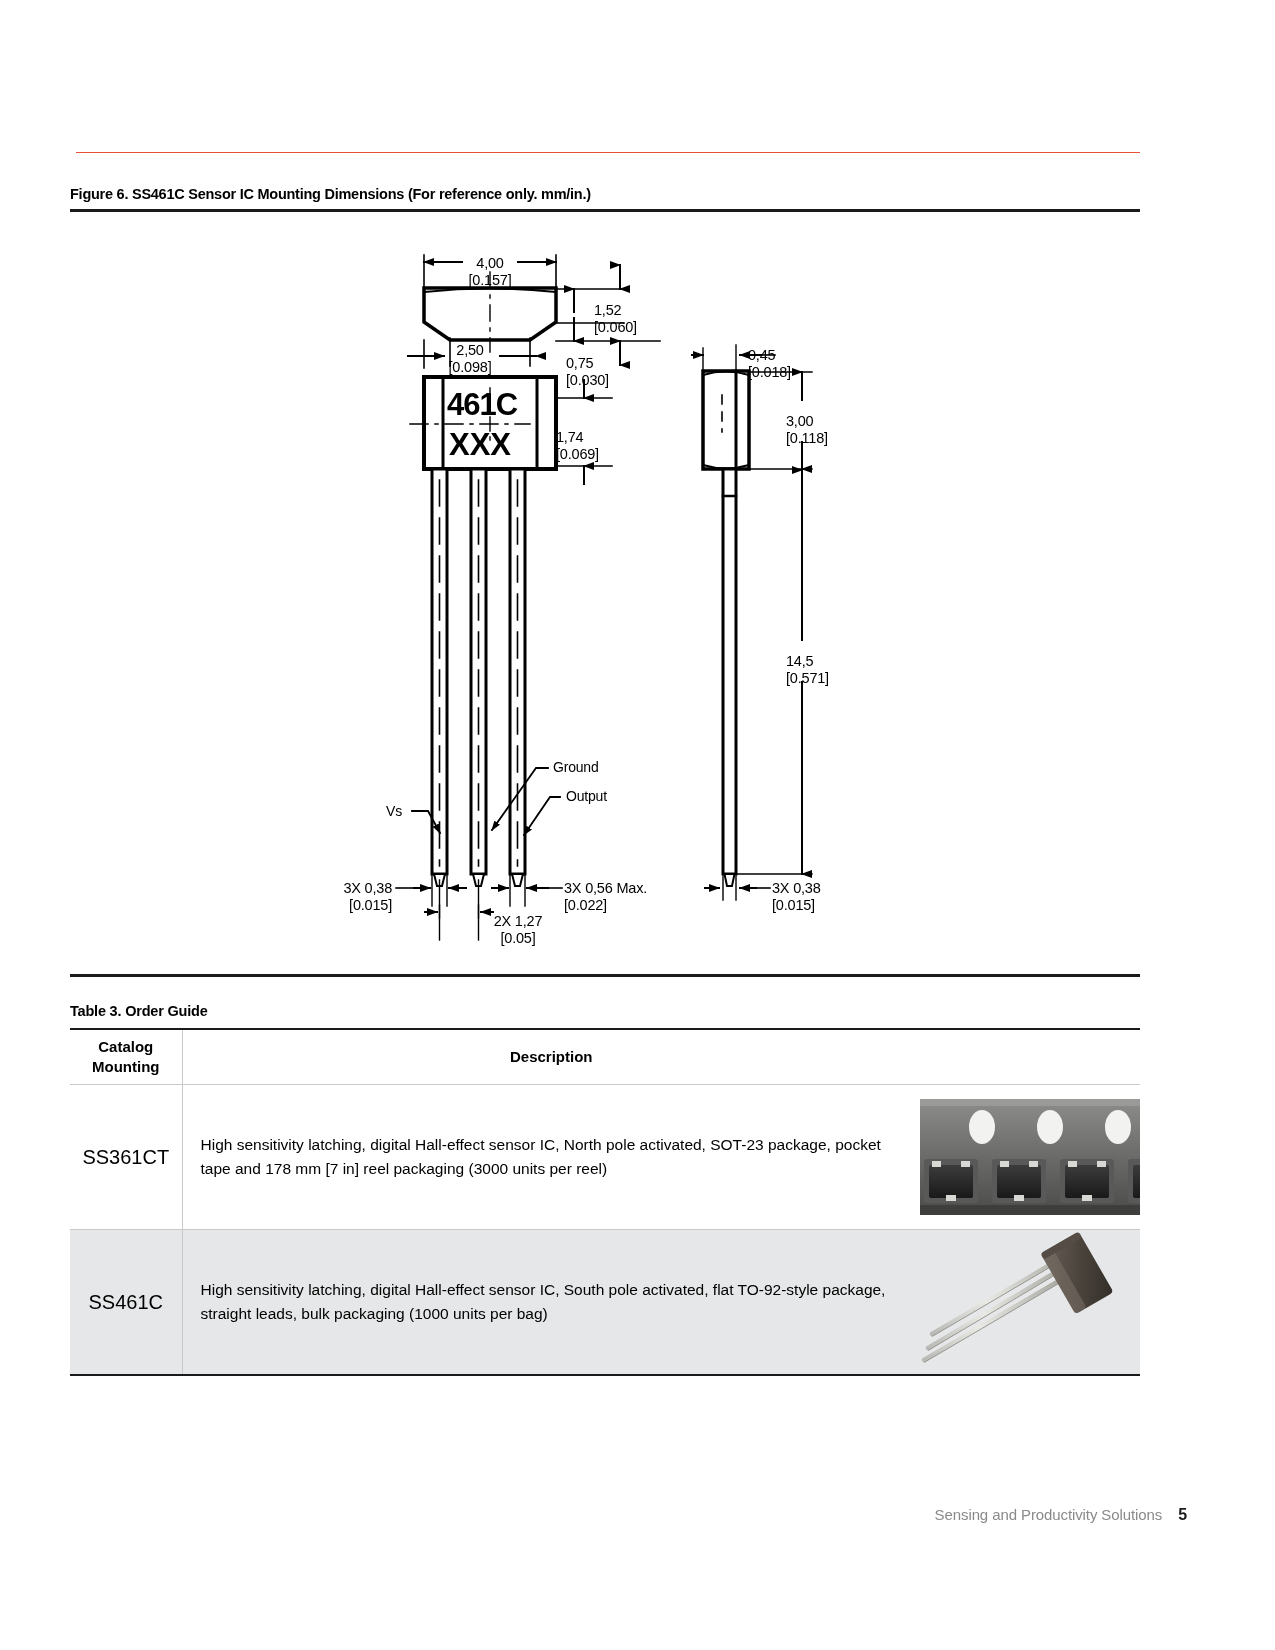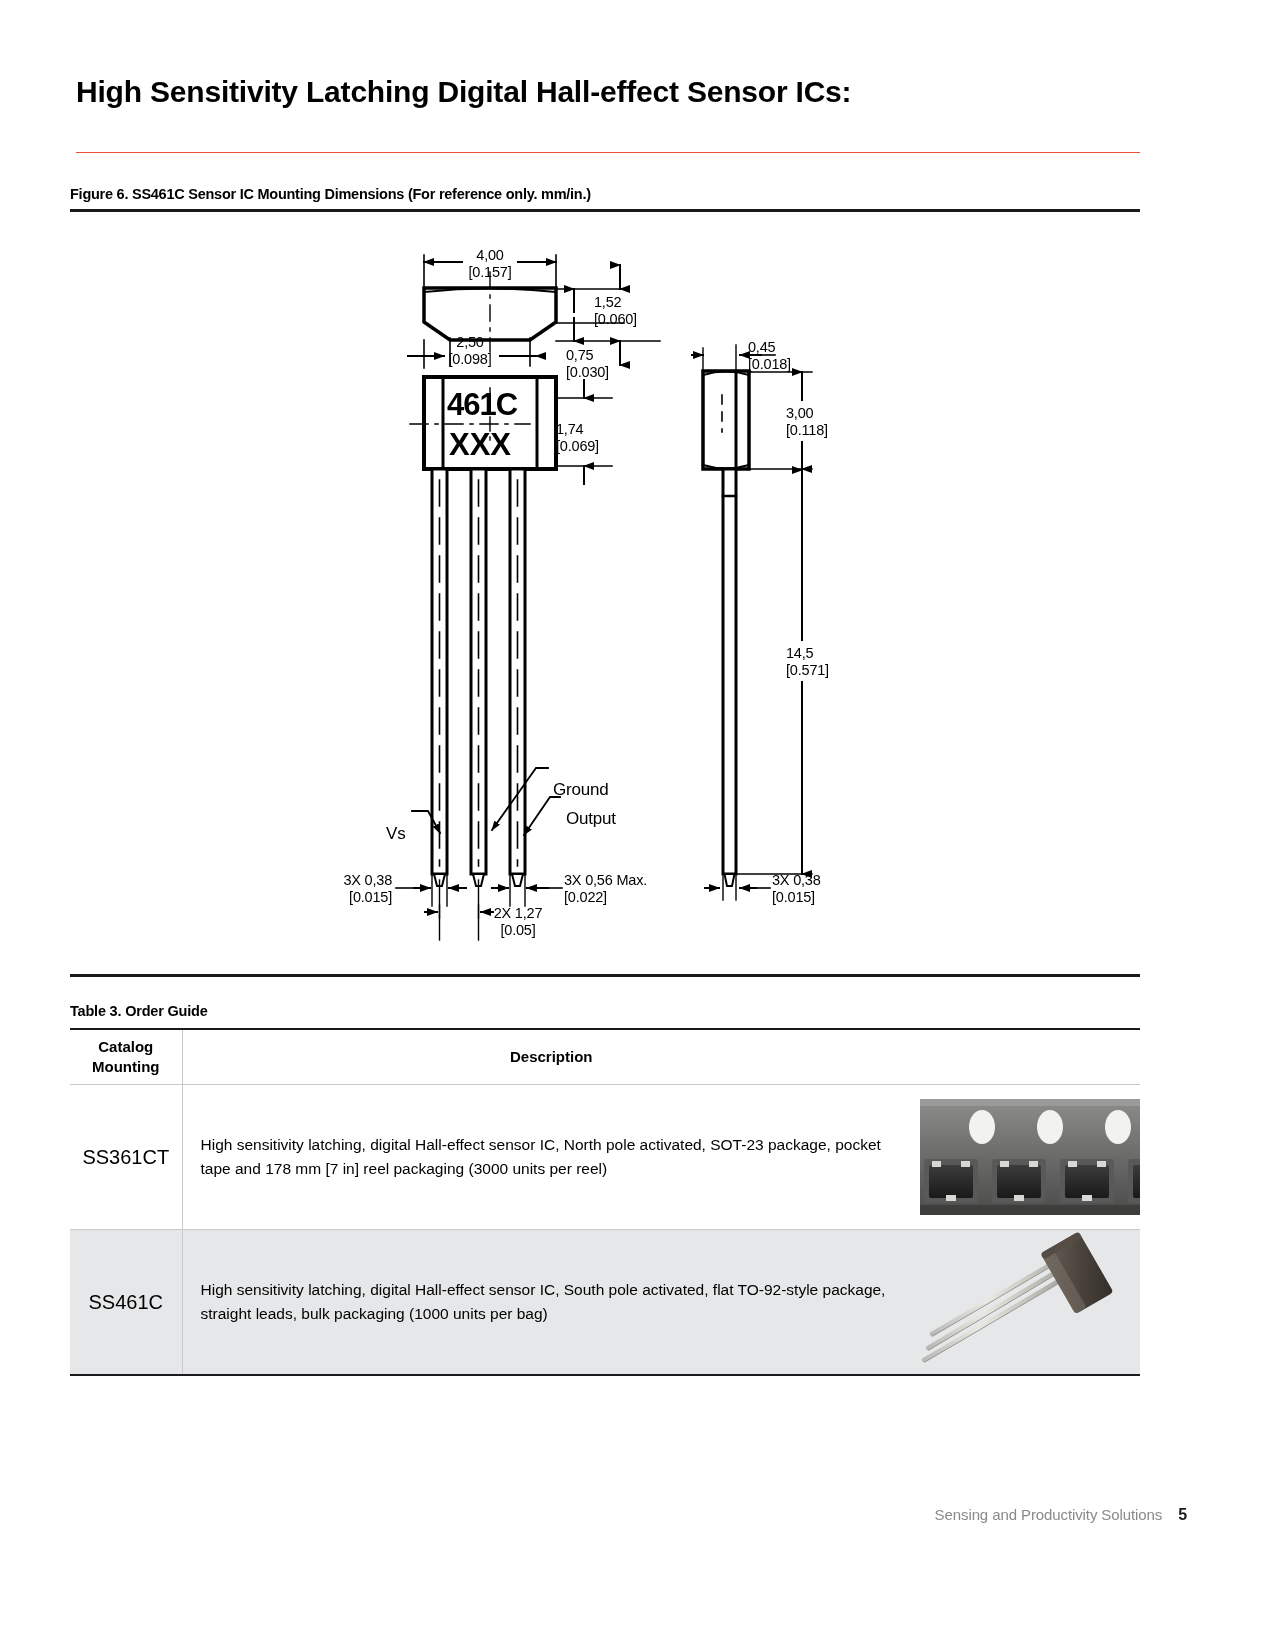"High Sensitivity Latching Digital" div { html: <div>High Sensitivity Latching Digital Hall-effect Sensor ICs:</div> -> none }
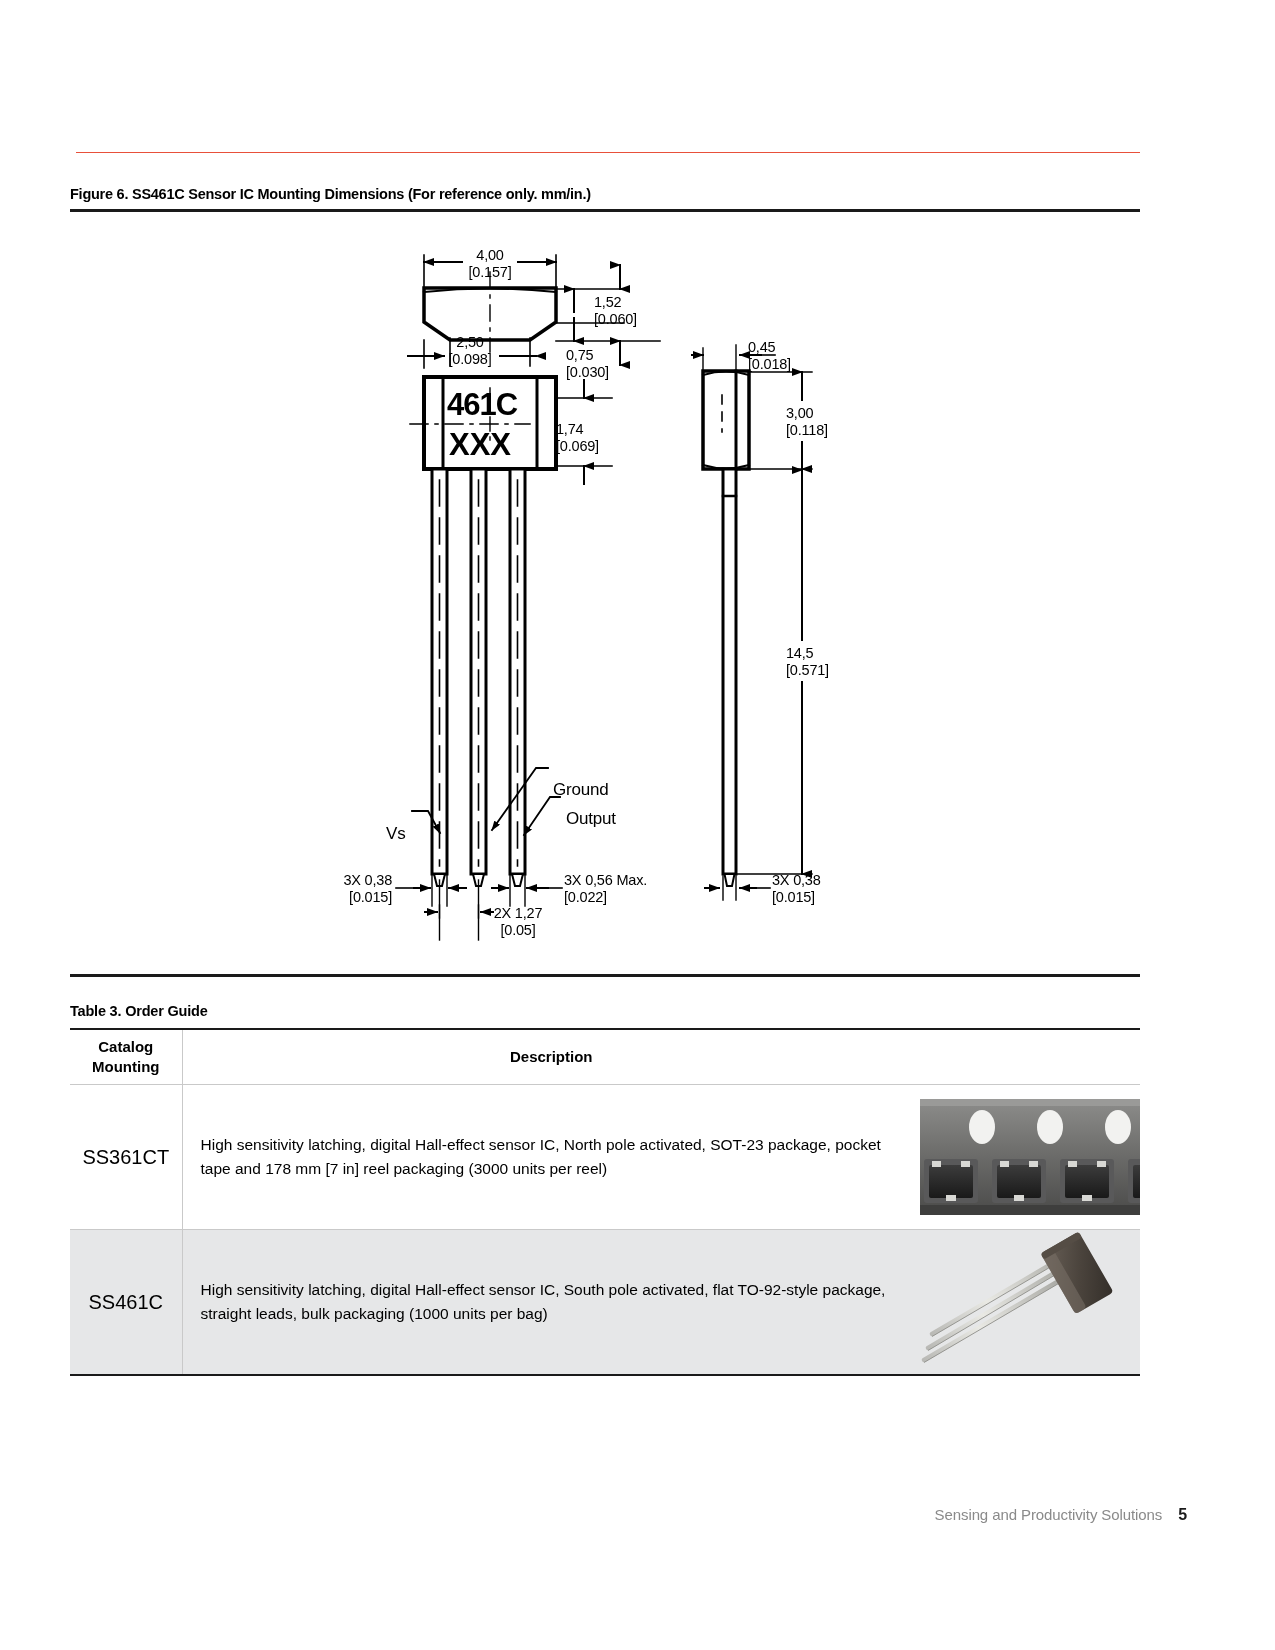"4,00" .dimtext { margin-top: none -> 8px }
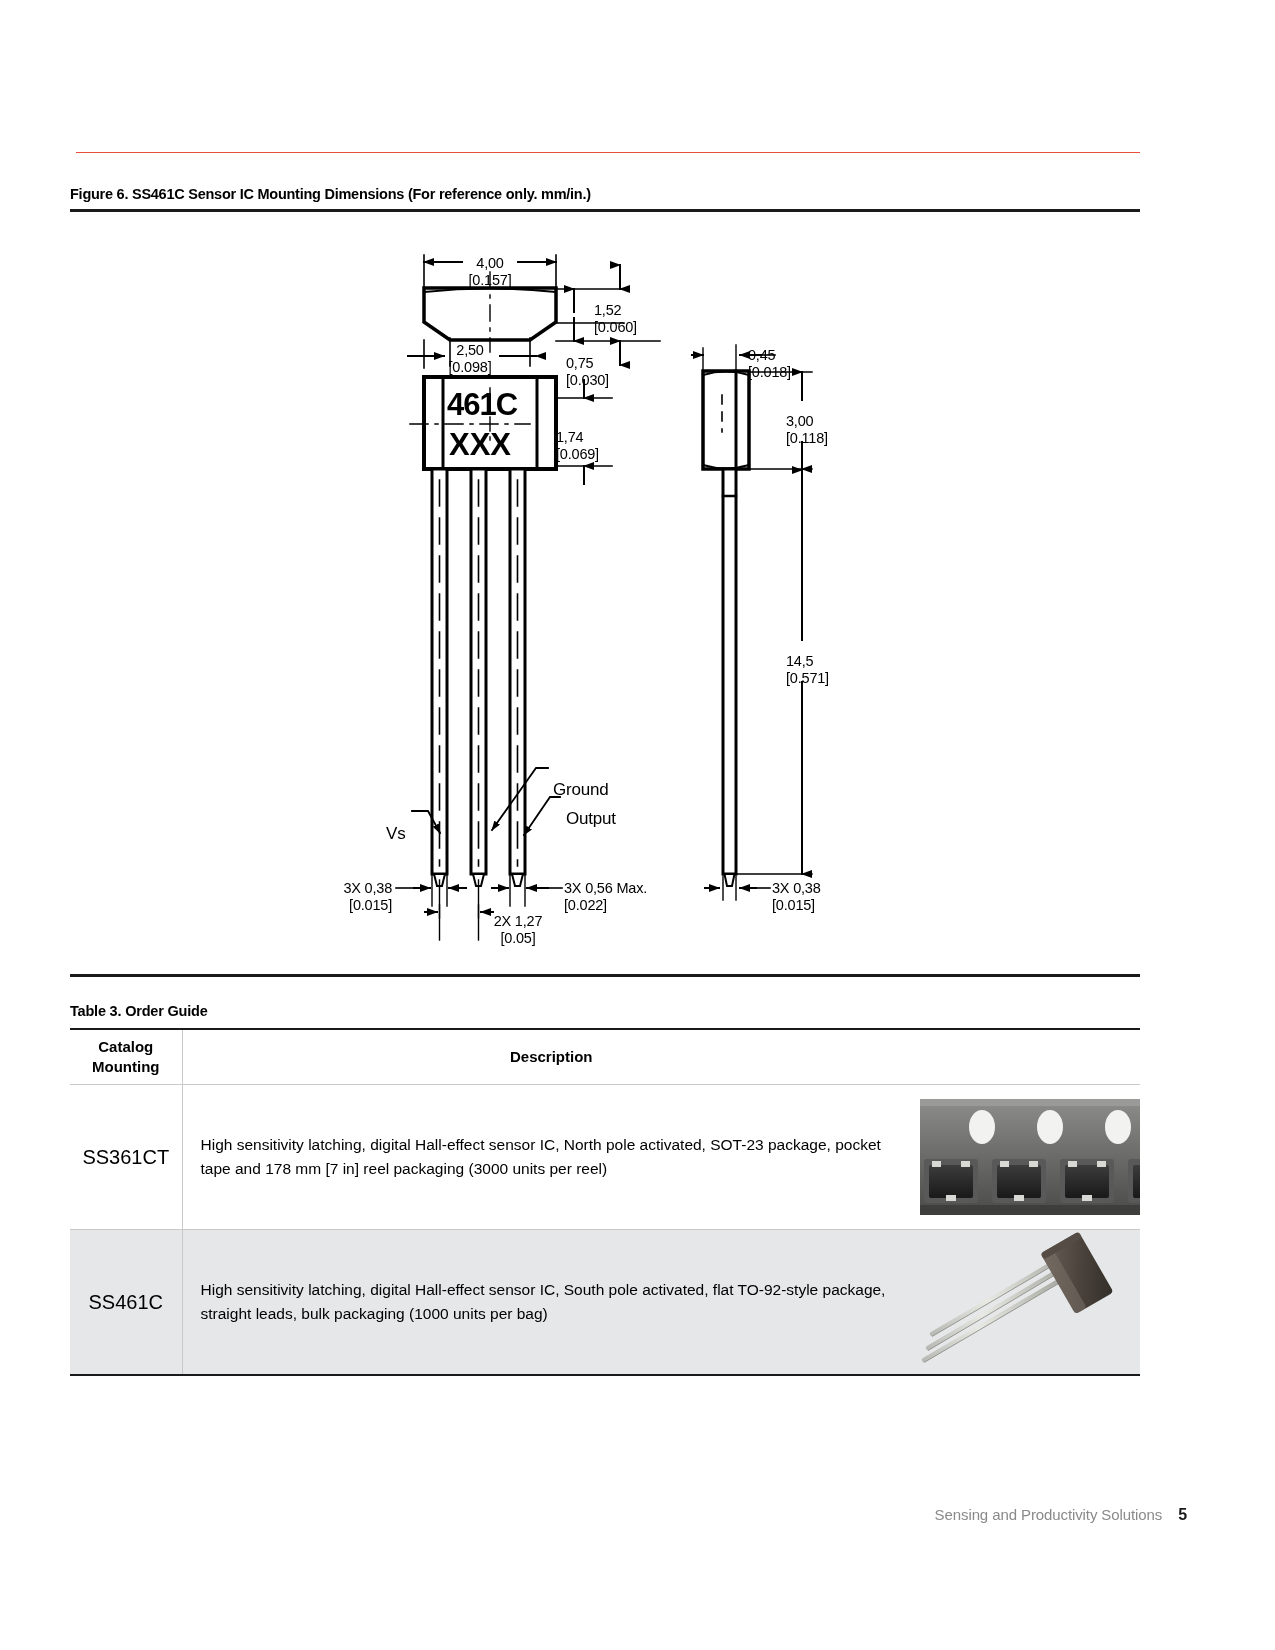"Ground" .labeltext { font-size: 17px -> 14px; margin-top: 21px -> none }
